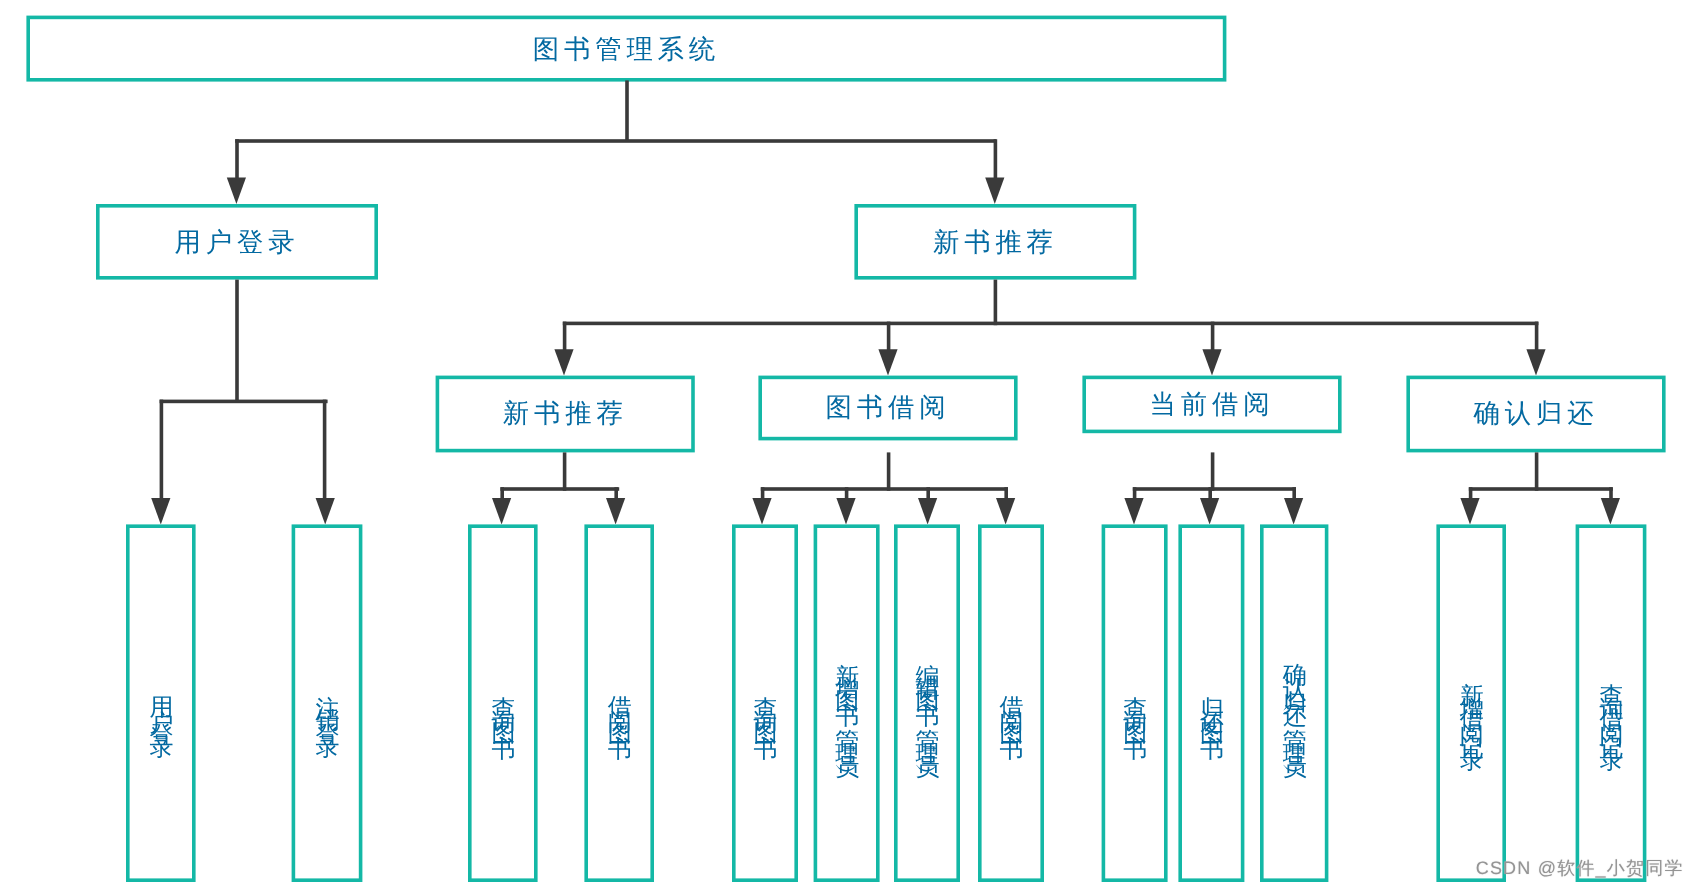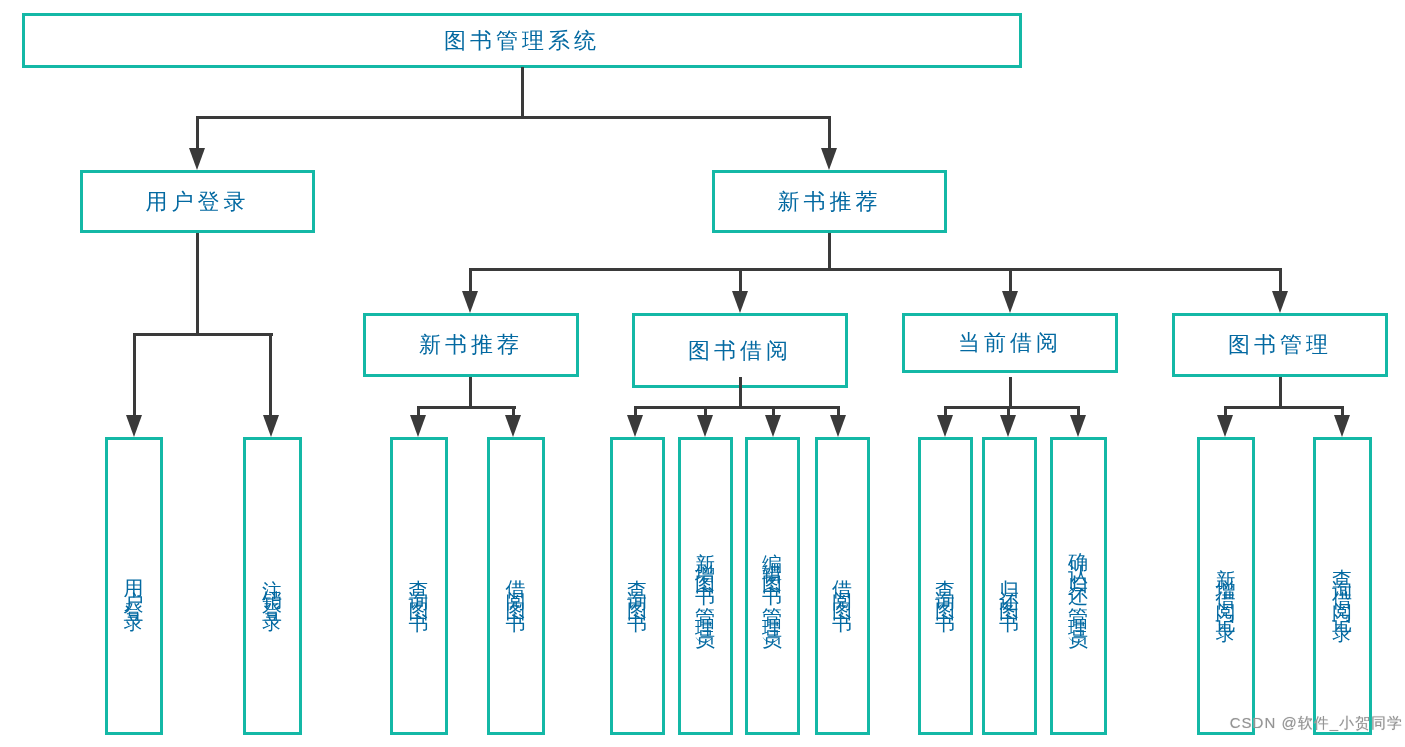"图书借阅" div.box { height: 75px -> 54px }
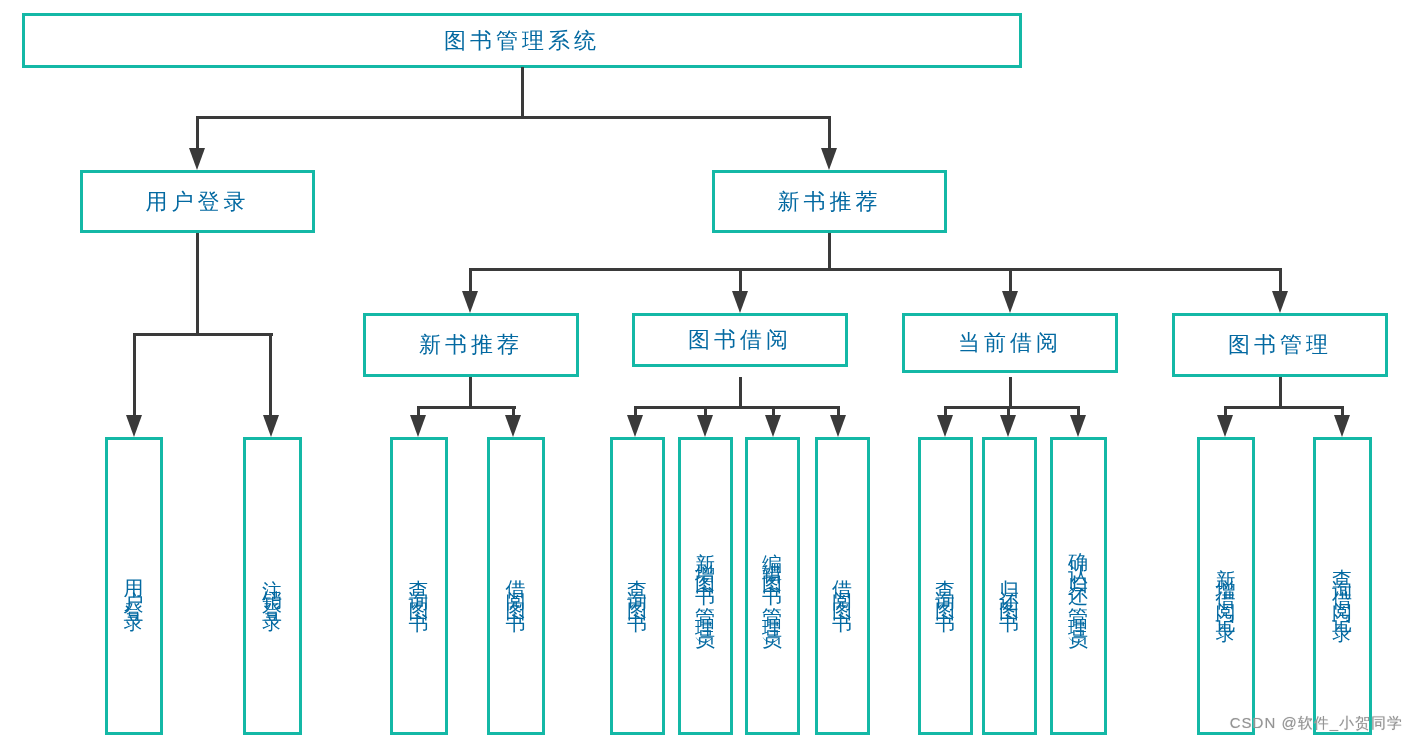"当前借阅" div.box { height: 60px -> 48px }
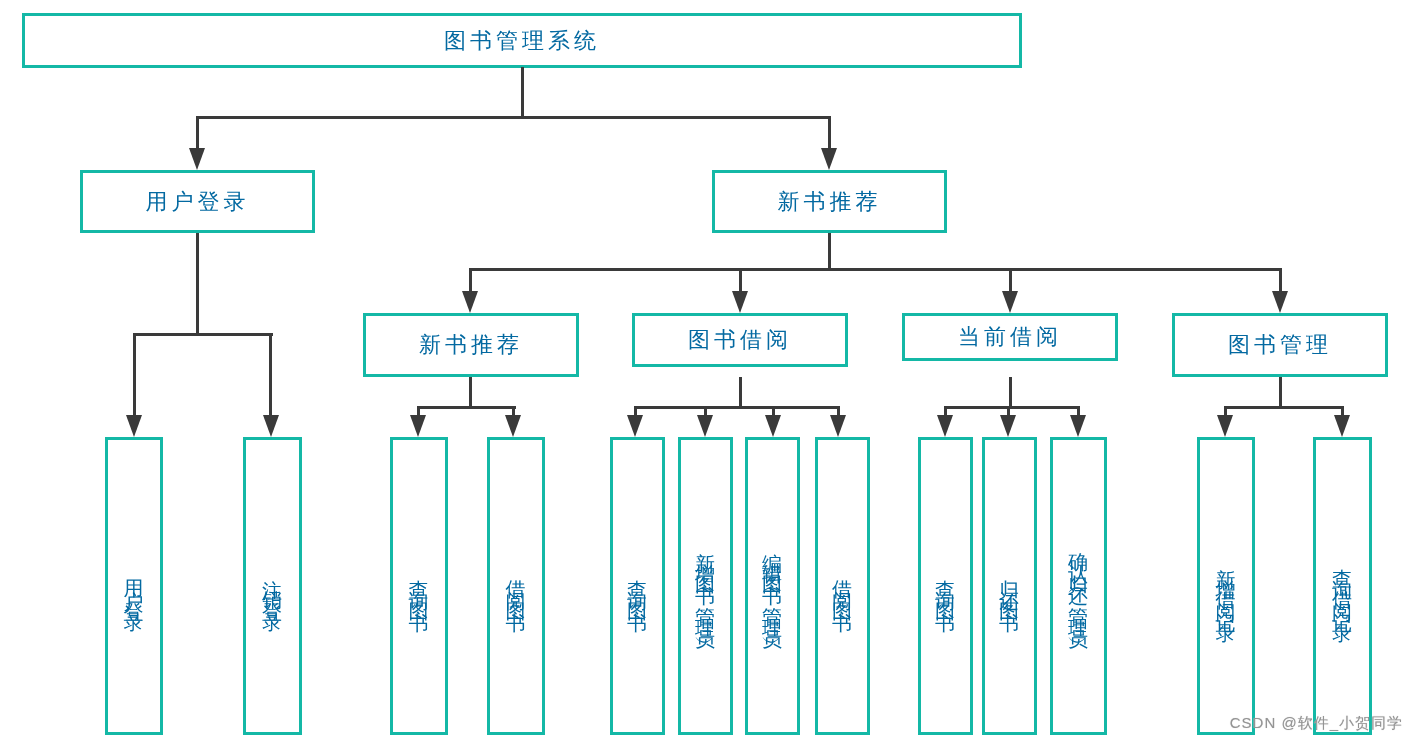"图书管理" span { text: 图书管理 -> 确认归还 }
